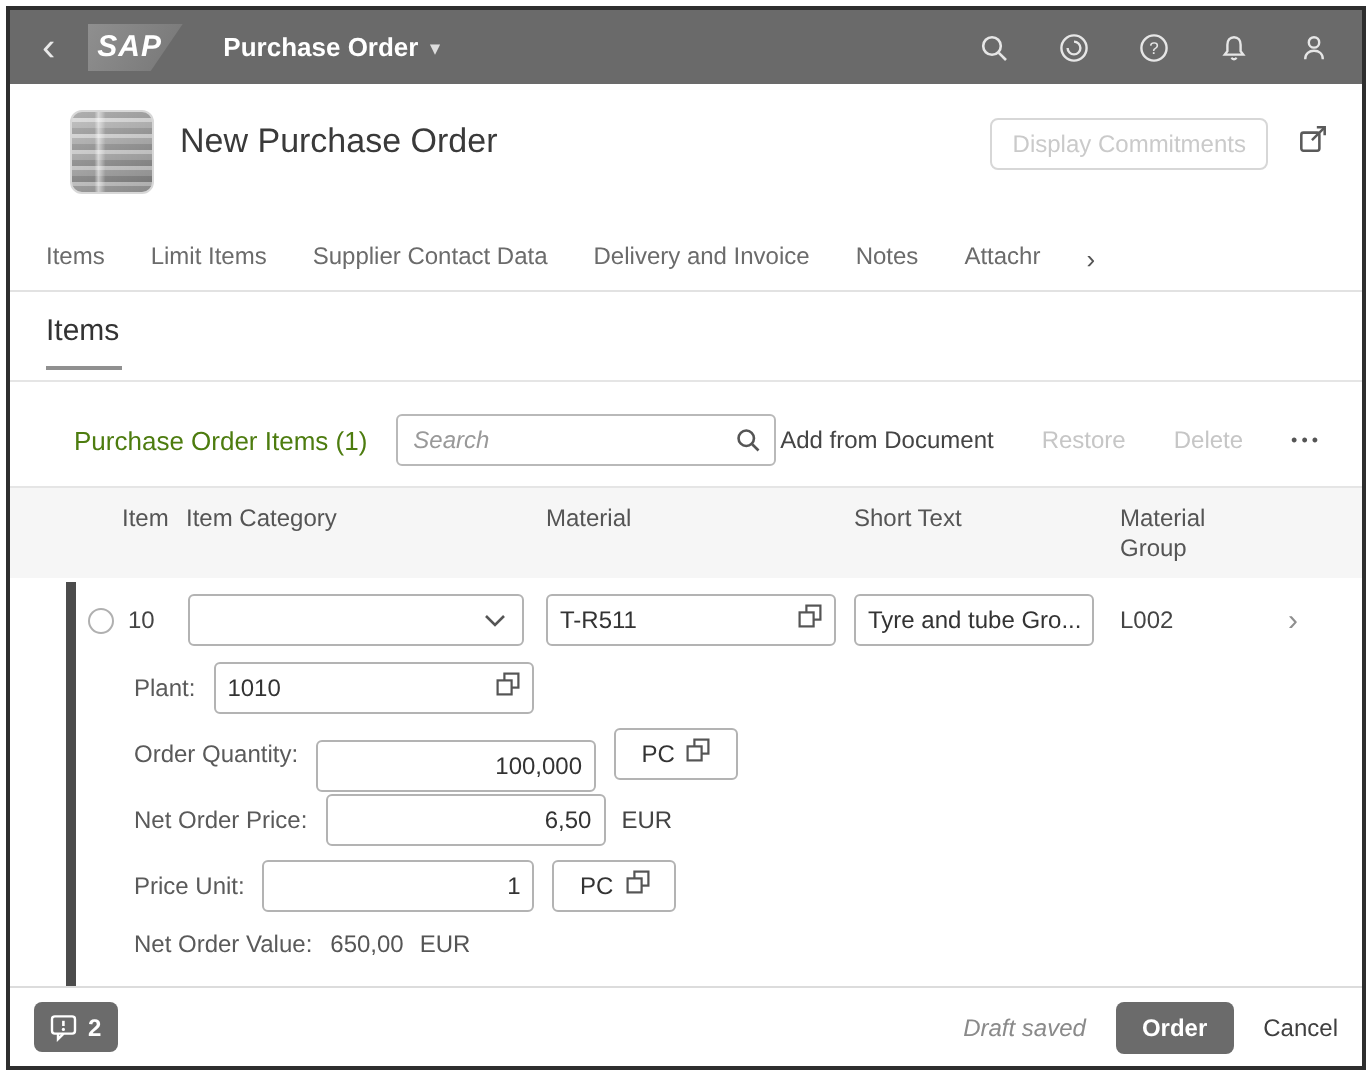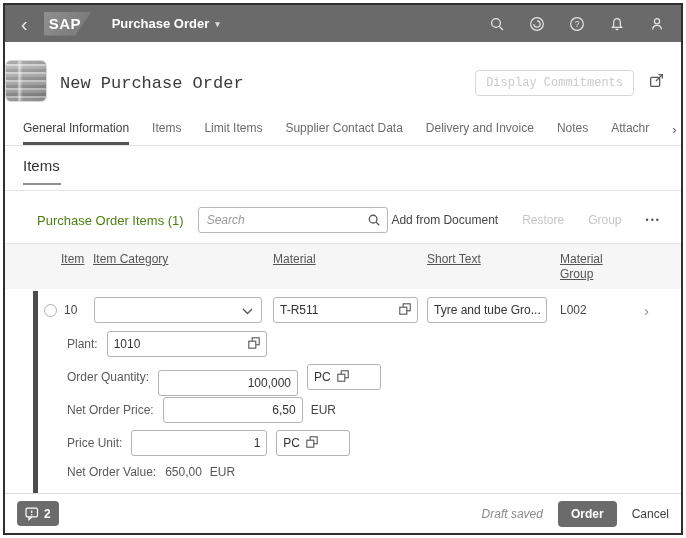"SAP" .sap-logo { font-style: none -> italic }
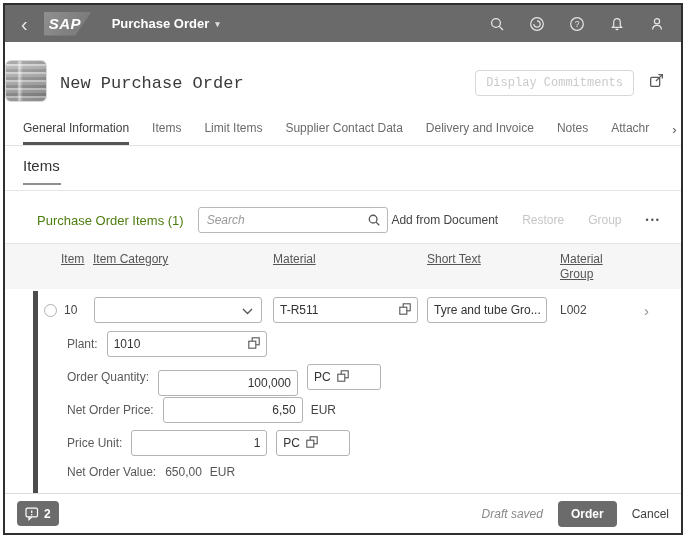"New Purchase Order" .obj-header { align-items: center -> flex-start; font-family: Liberation Mono, monospace -> none; padding: 13px 16px 10px 0 -> 13px 16px 10px 30px }
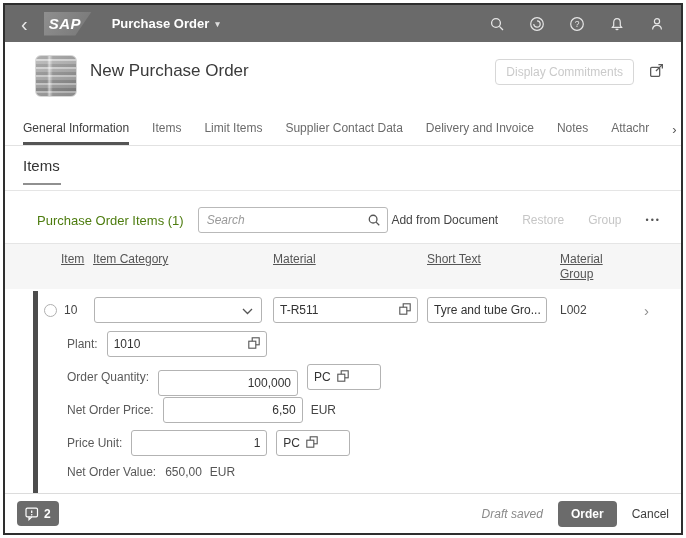"General Information" span.tab { html: <span>General Information</span> -> none }
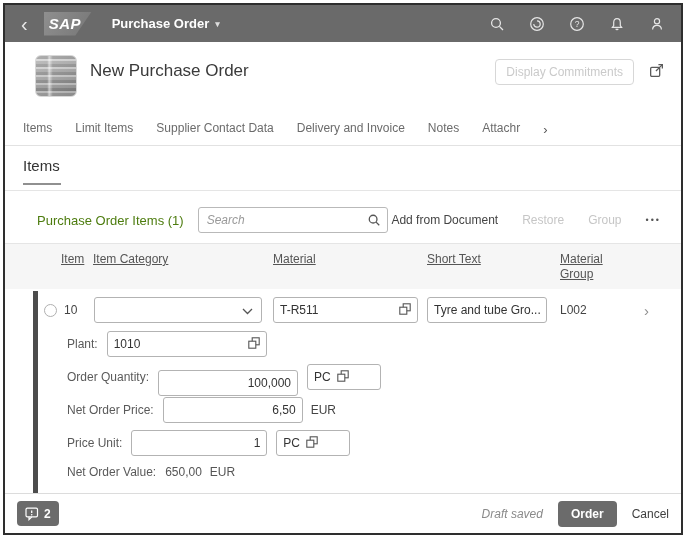"Group" span.act { text: Group -> Delete }
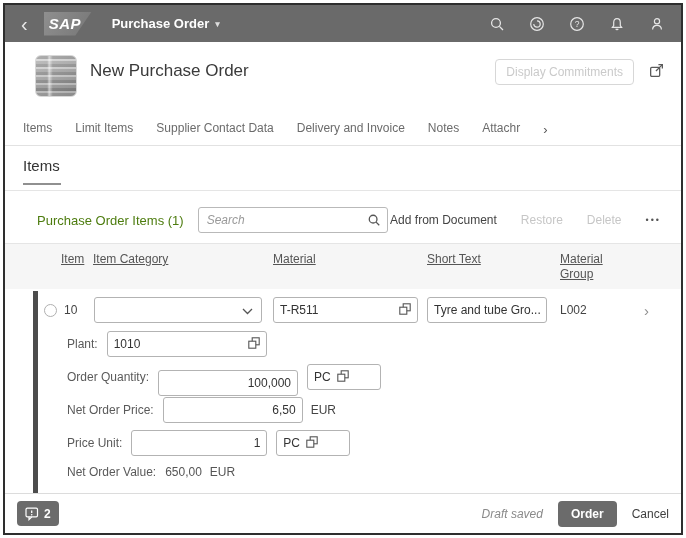"Item" .thead { text-decoration: underline -> none }
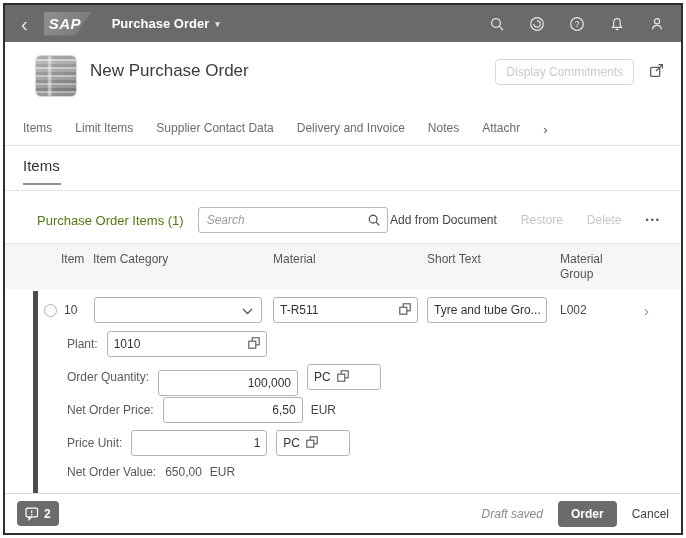"PC" .unit-box { justify-content: flex-start -> center; width: 74px -> 62px }
